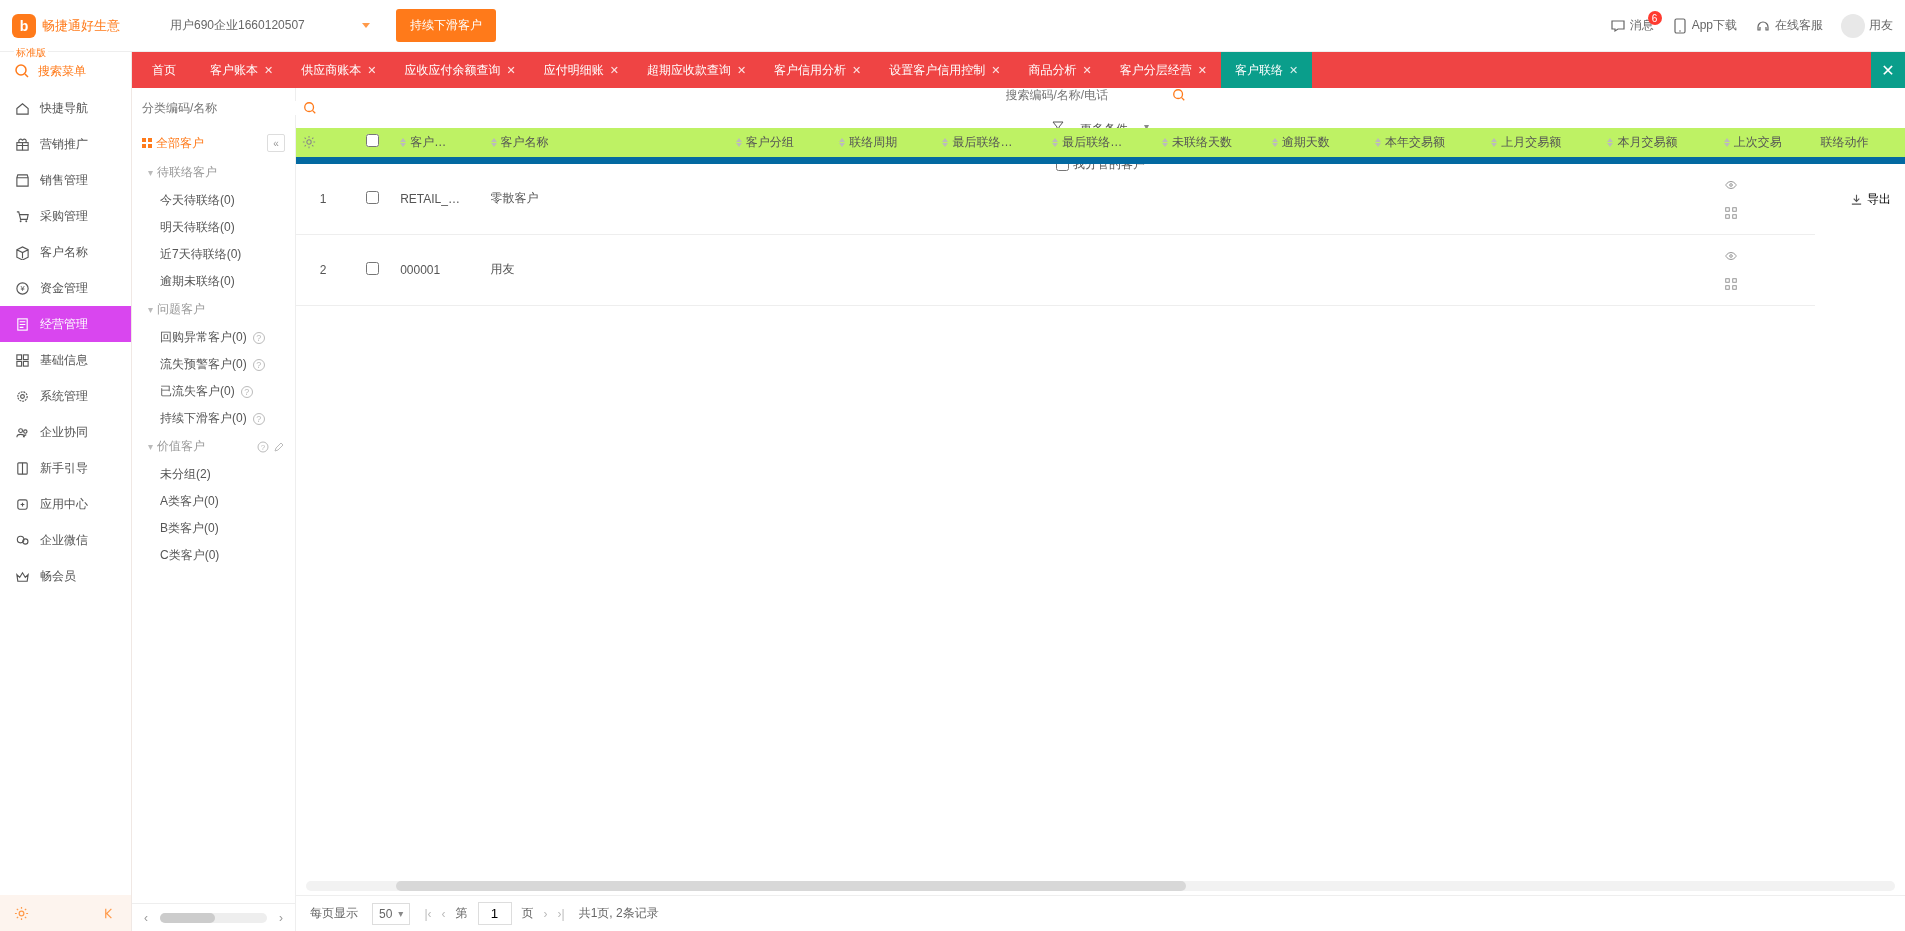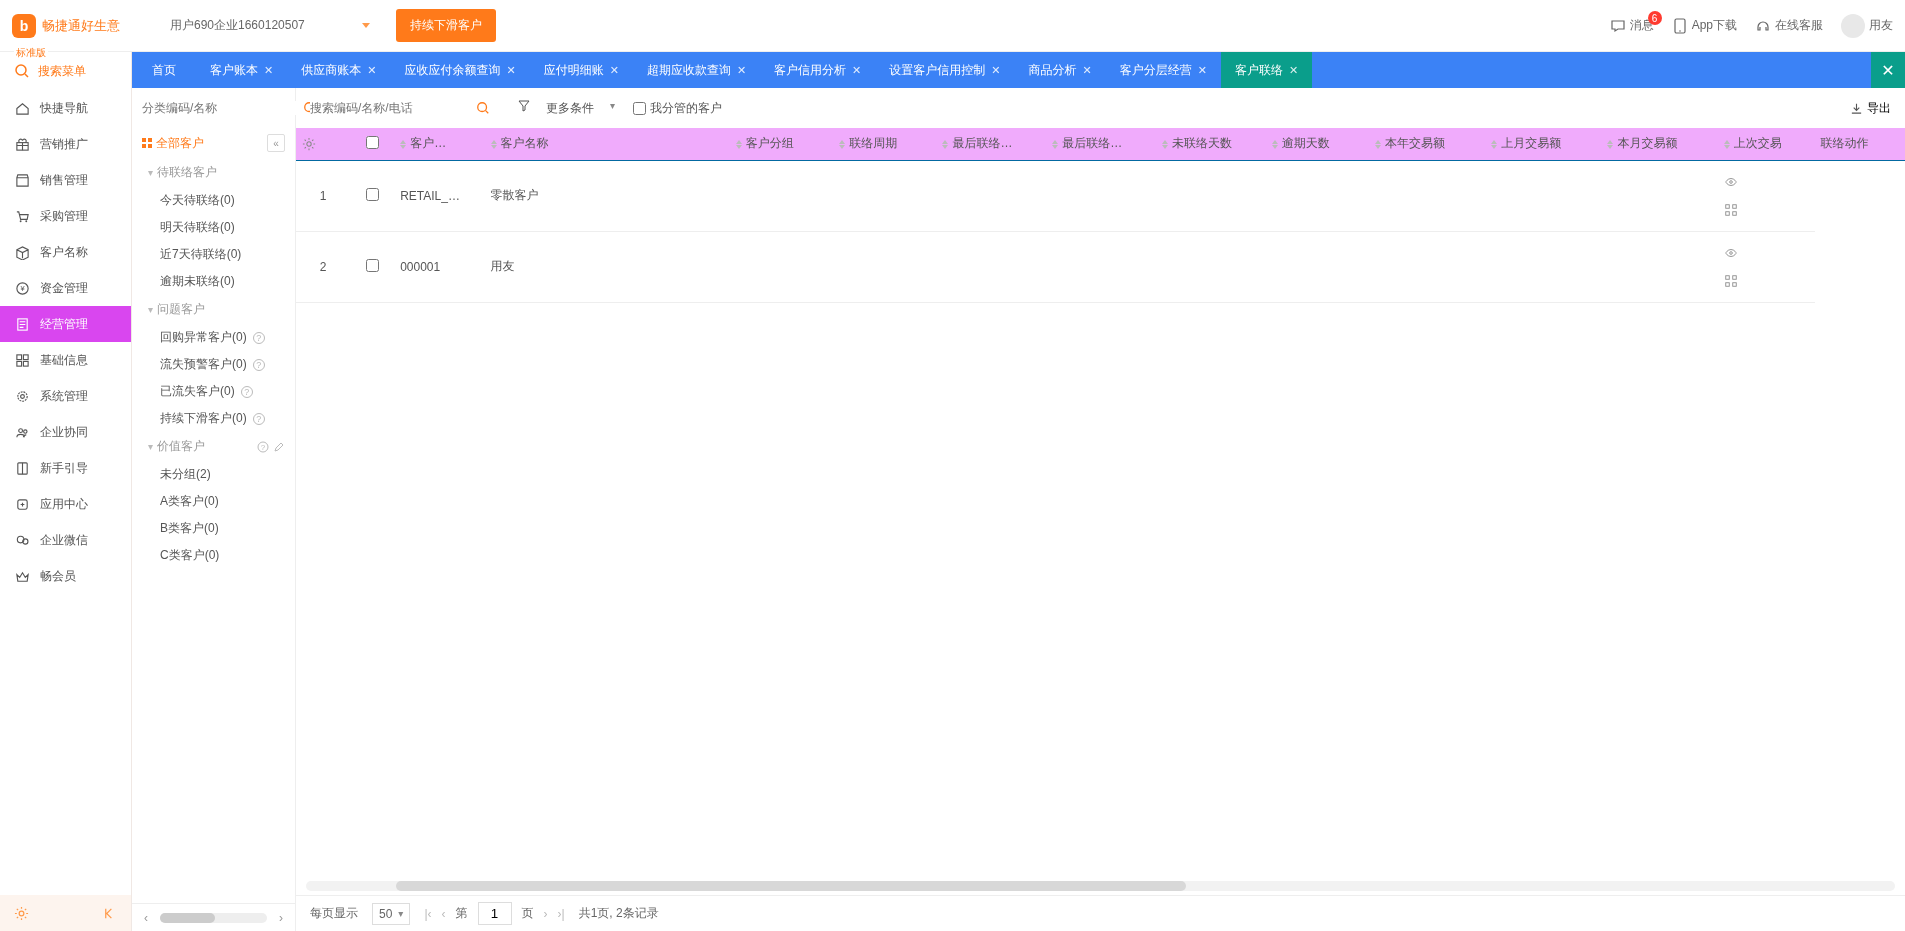"首页" .tabs-bar { background: #3b82f6 -> #ef4444 }
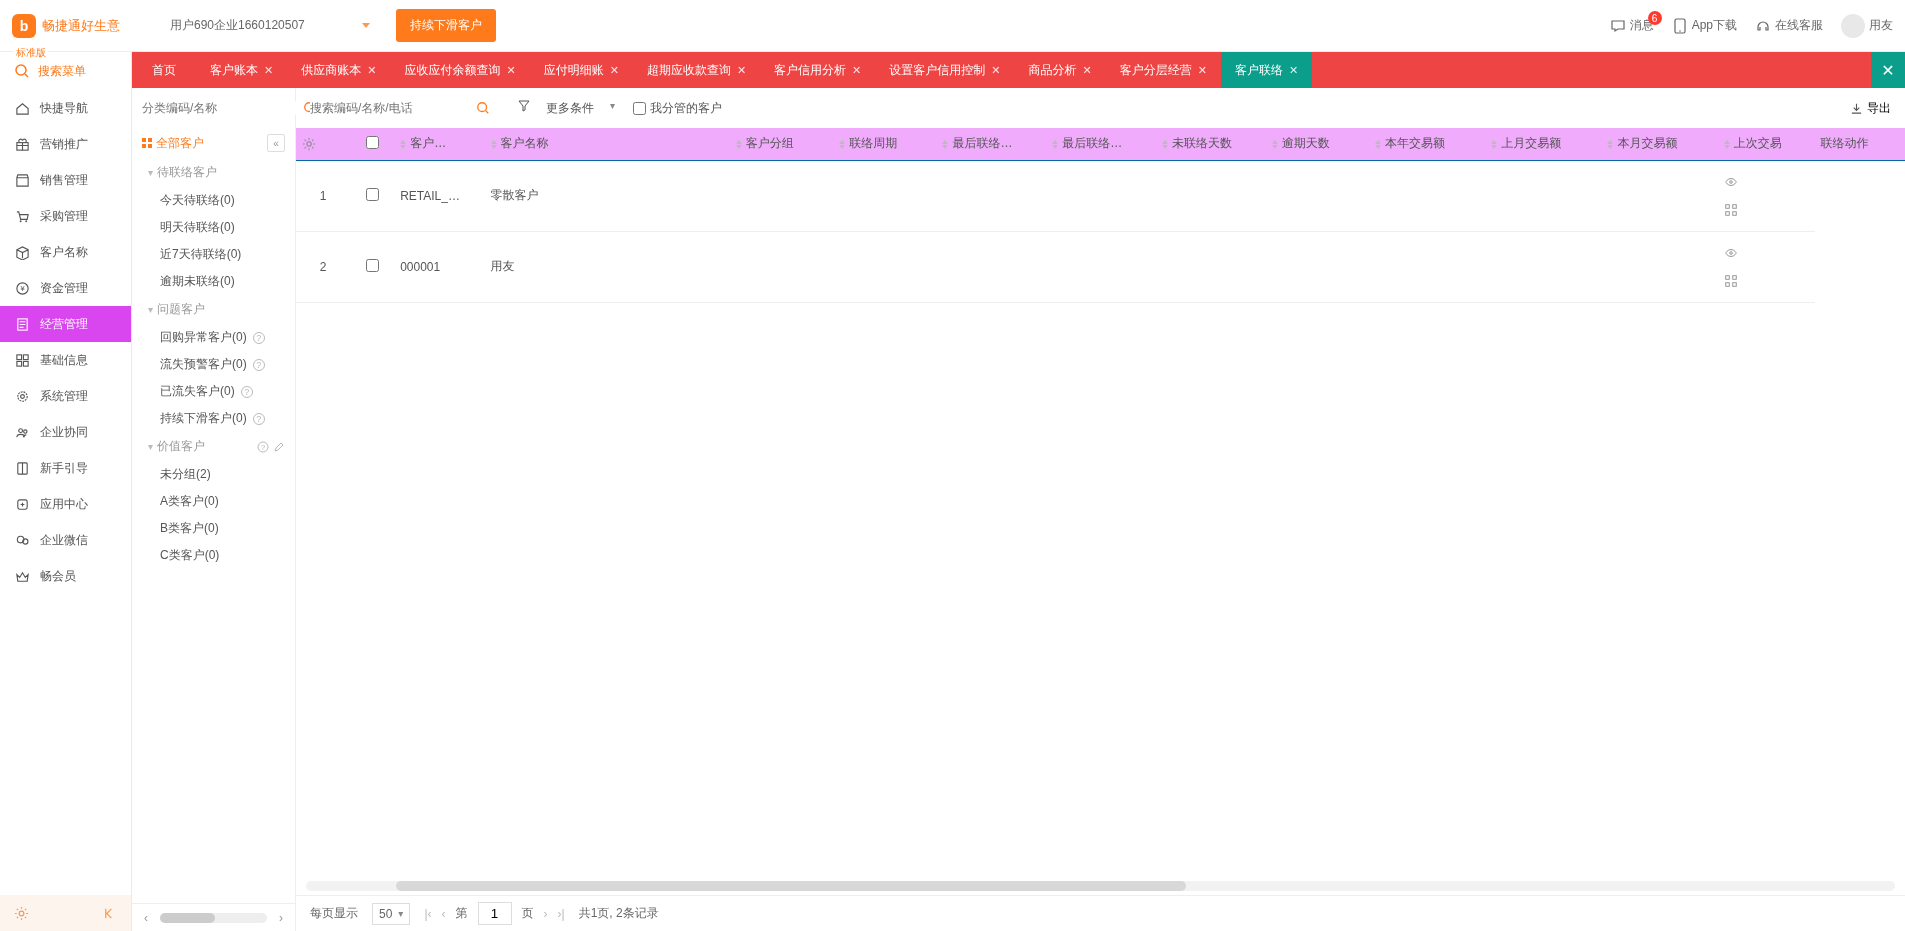"搜索编码/名称/电话" .toolbar { flex-direction: none -> column }
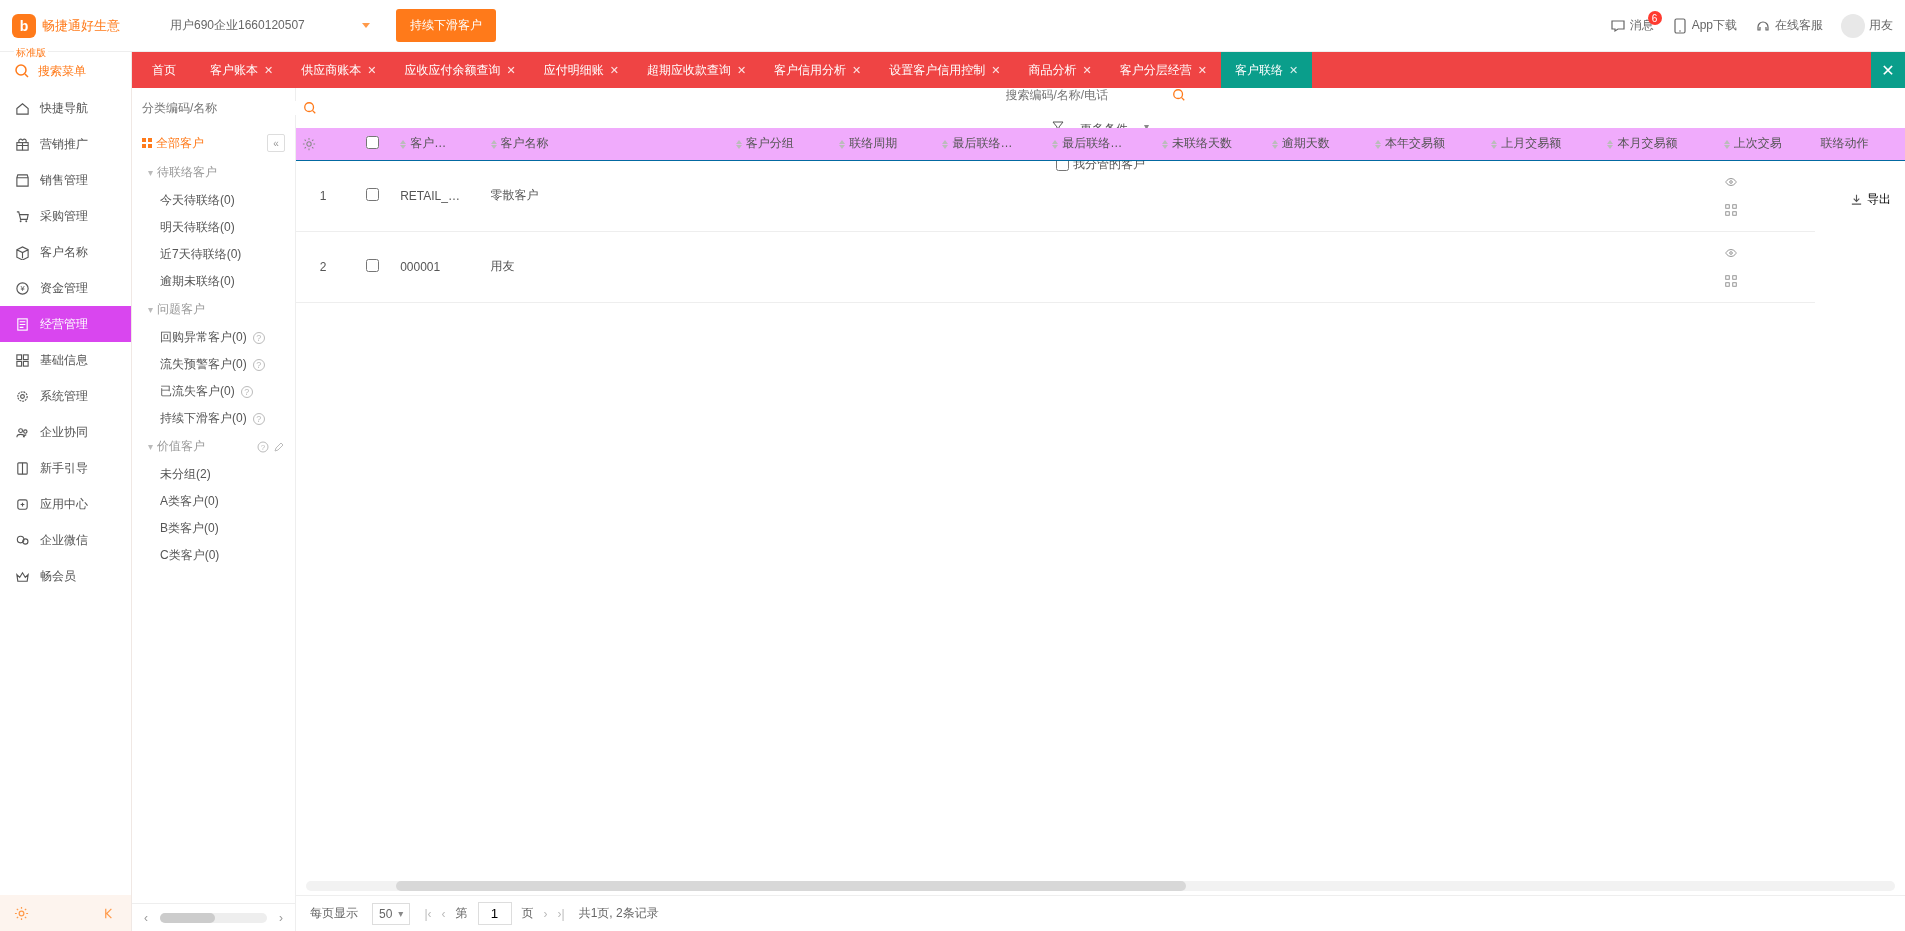"客户…" thead th { background: #f0abfc -> #bef264; border-bottom: 1px solid #0369a1 -> 7px solid #0369a1 }
